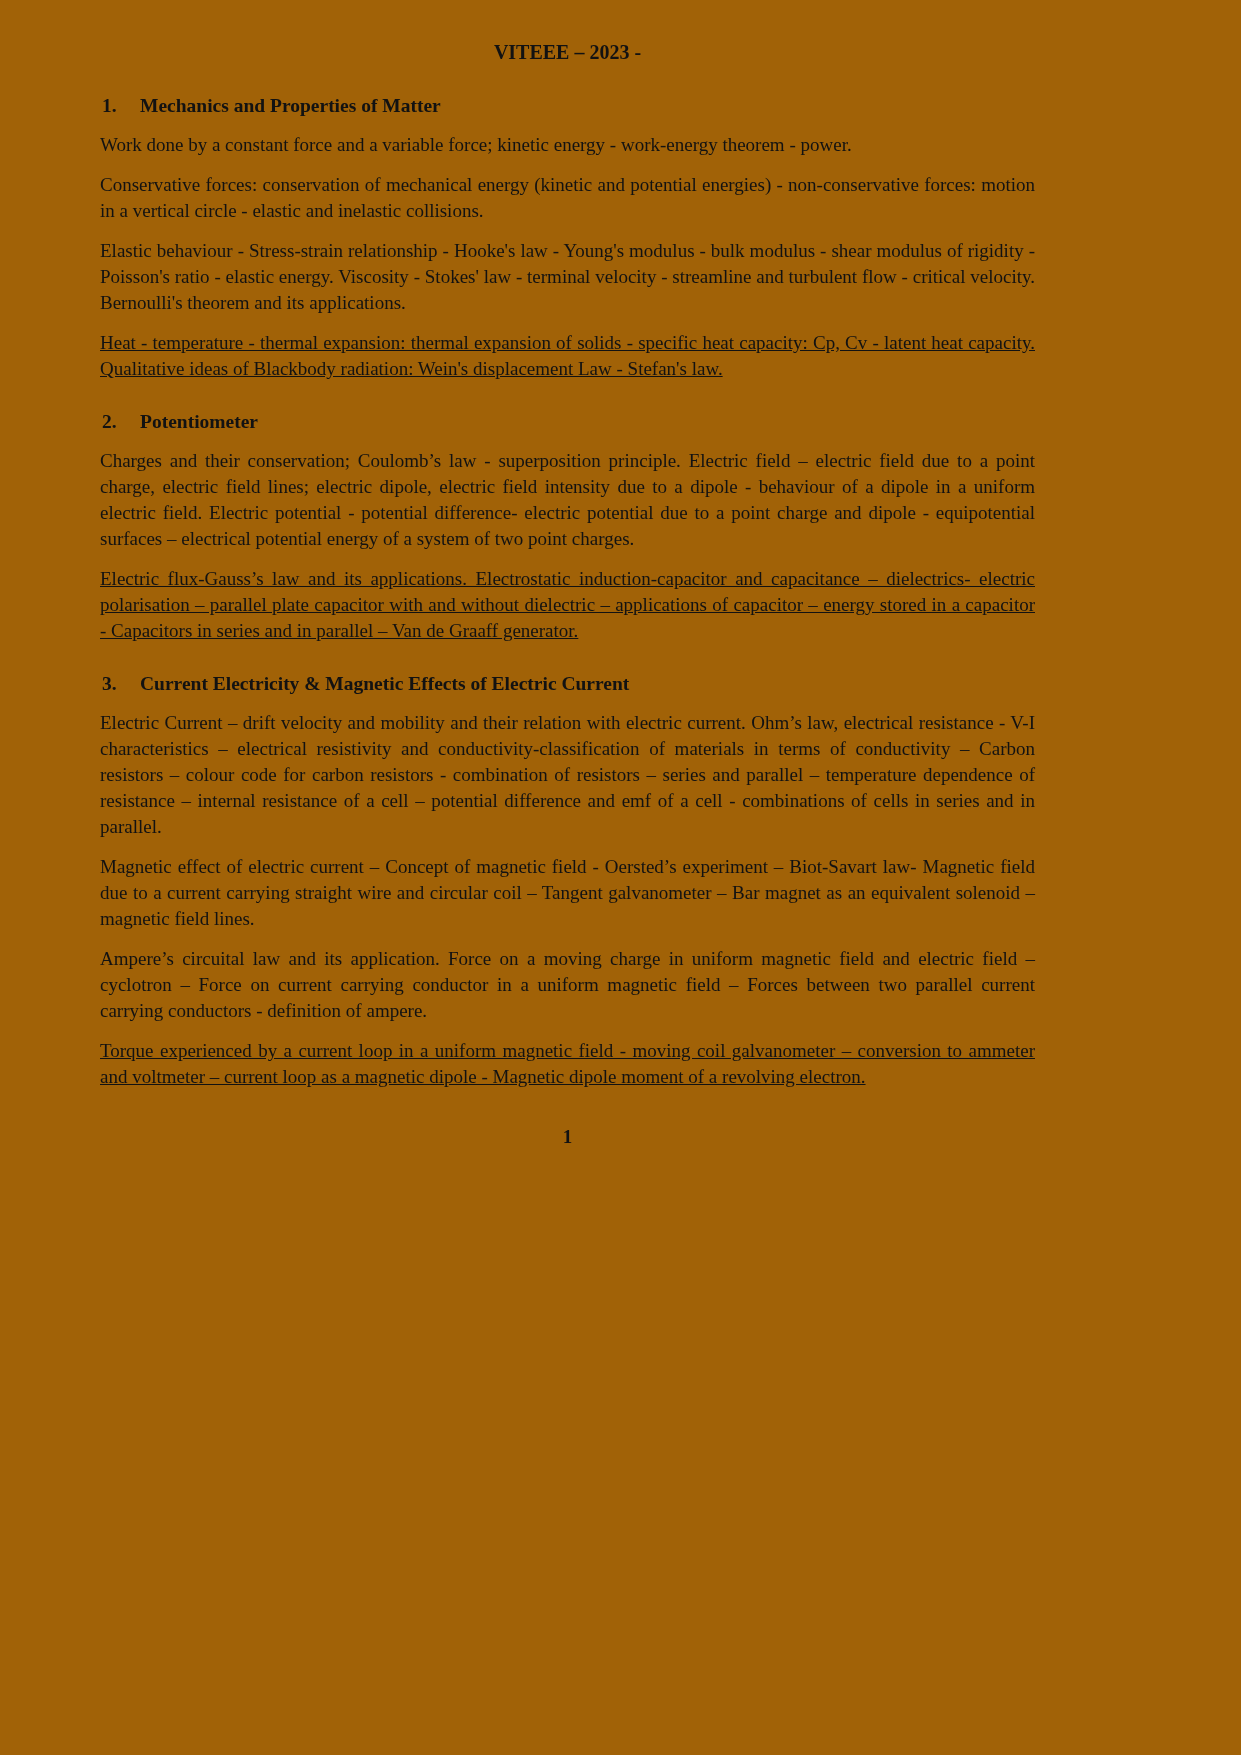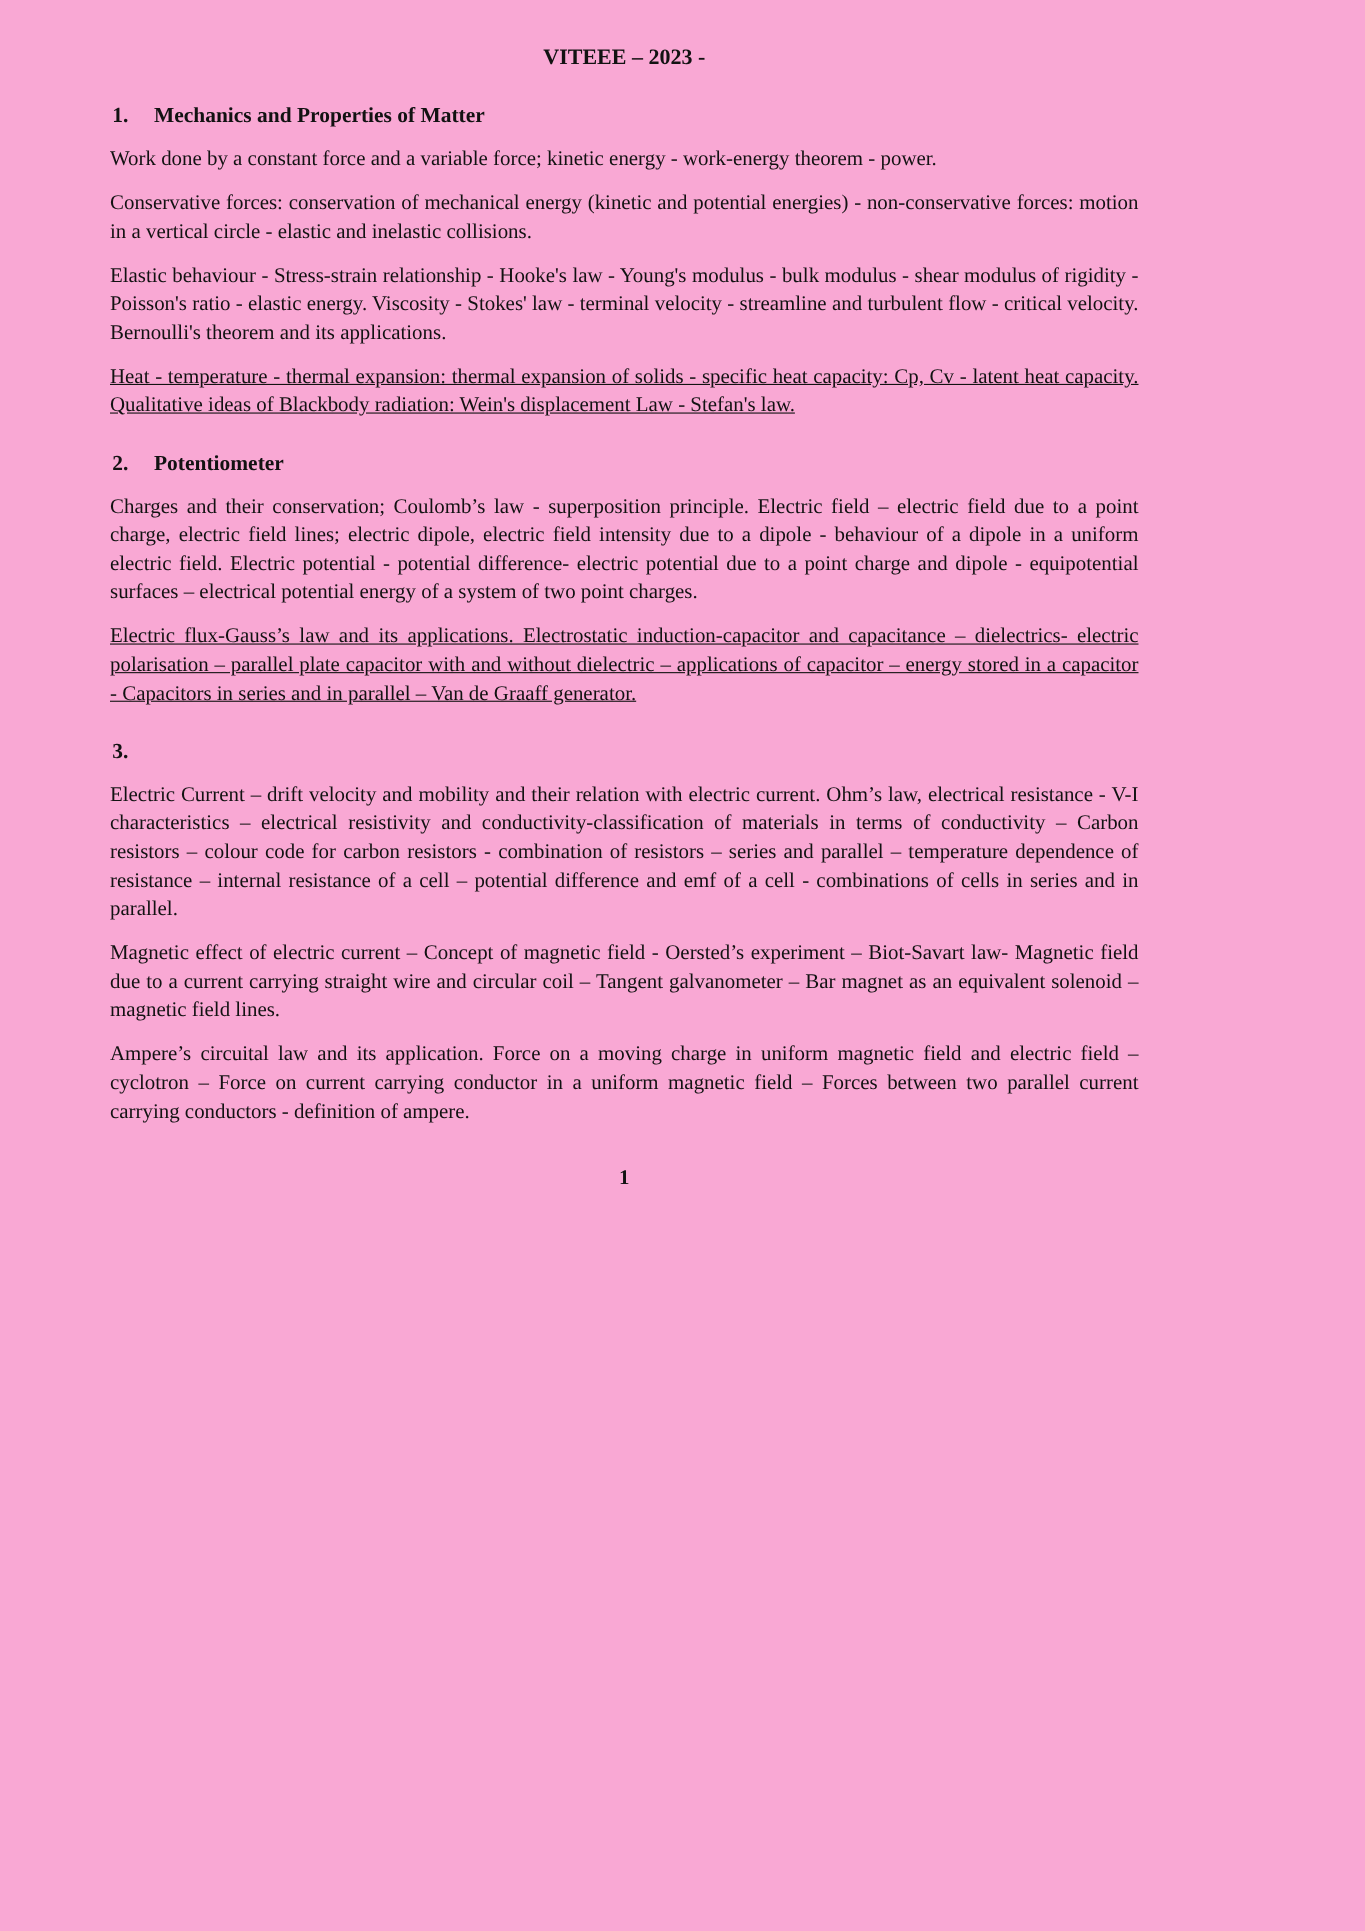"VITEEE – 2023 -" .page { background: #f9a8d4 -> #a16207 }
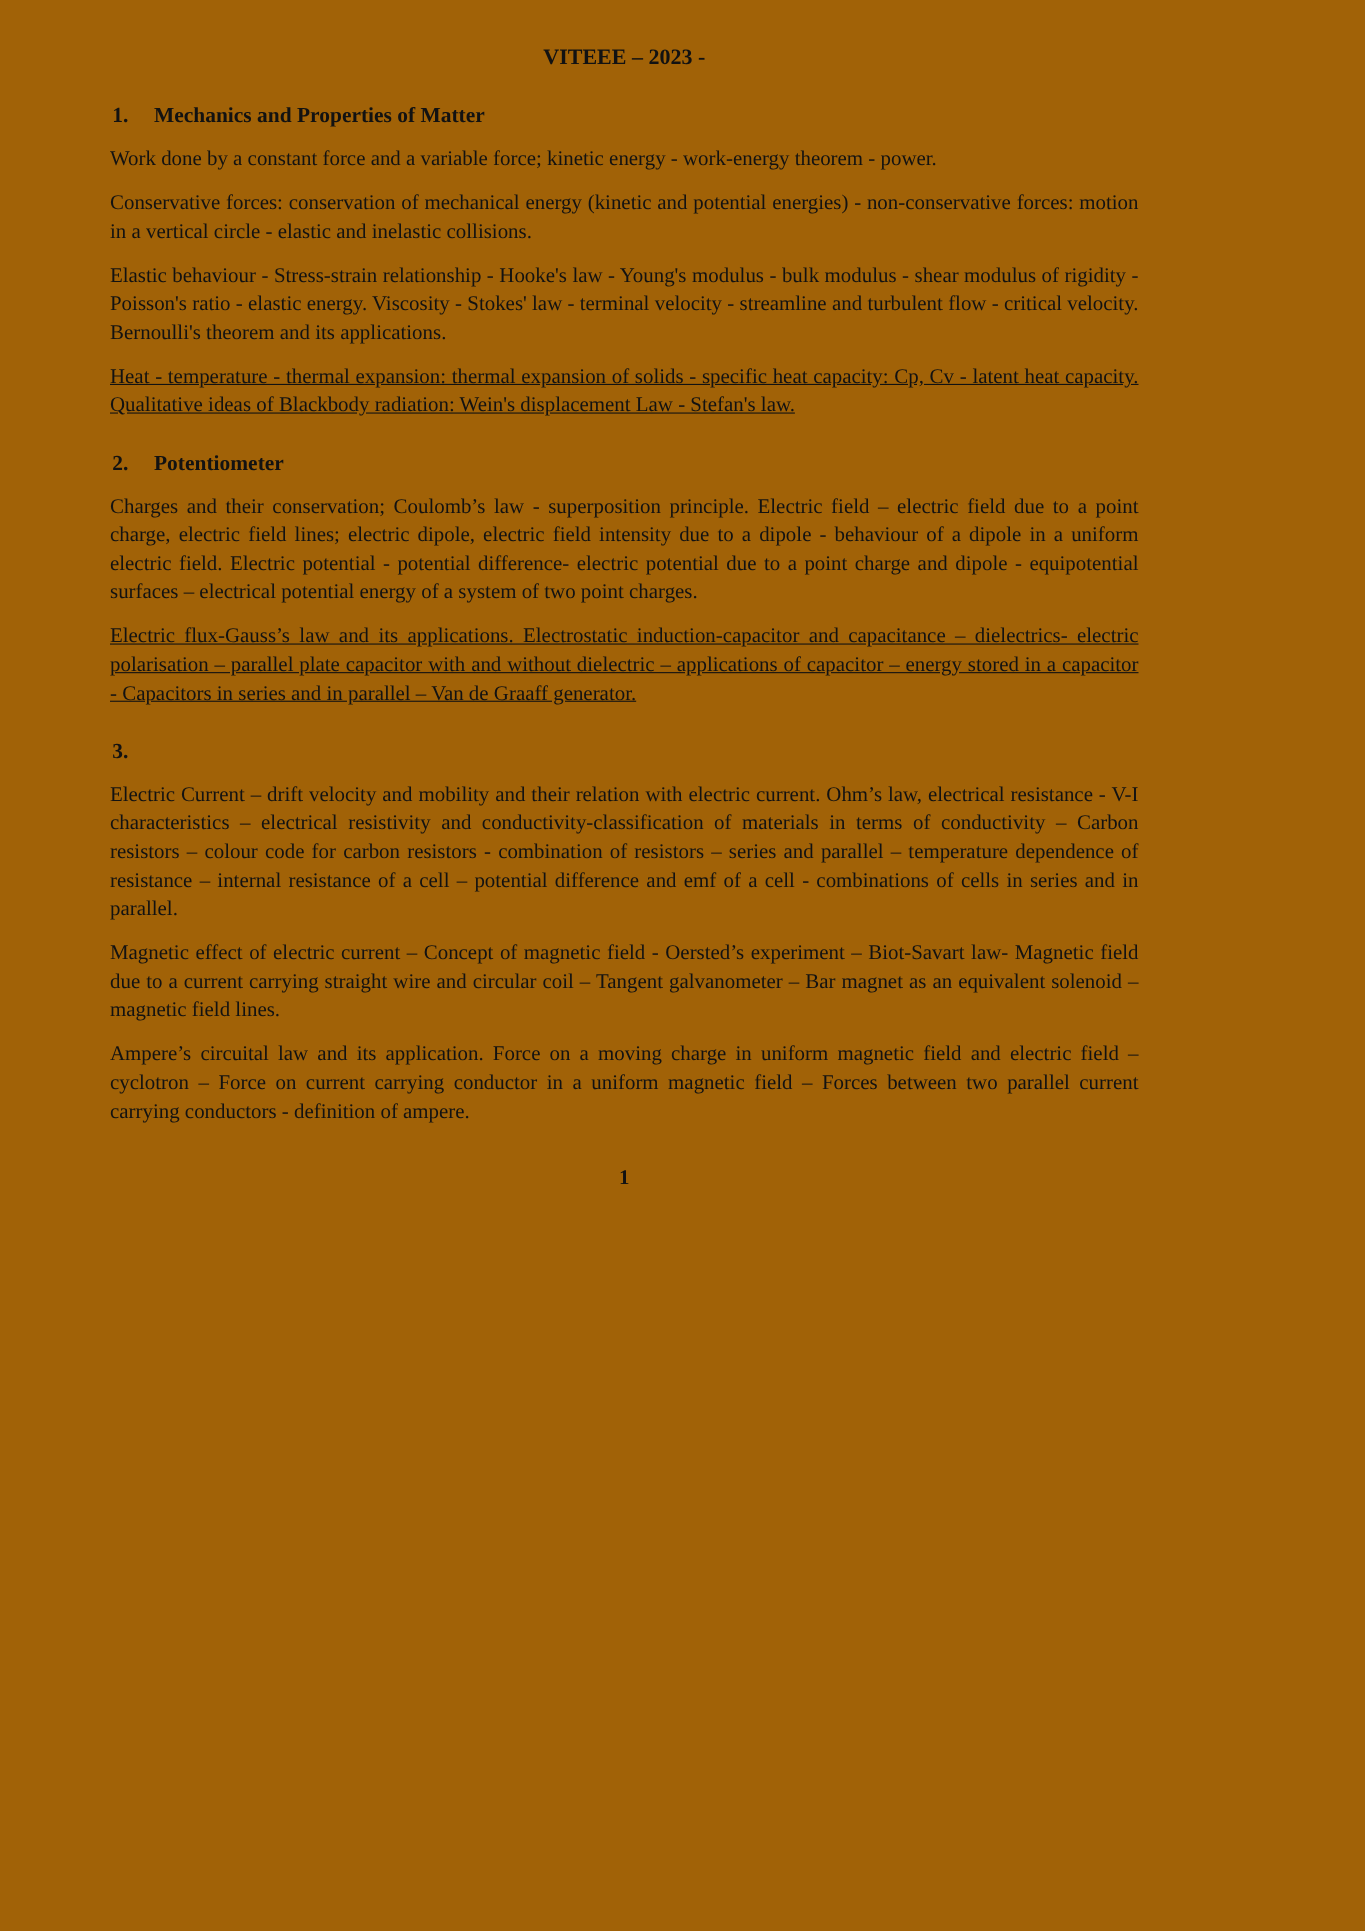"Current Electricity & Magnetic Effects" span.heading-text { html: none -> <span>Current Electricity &amp; Magnetic Effects of Electric Current</span> }
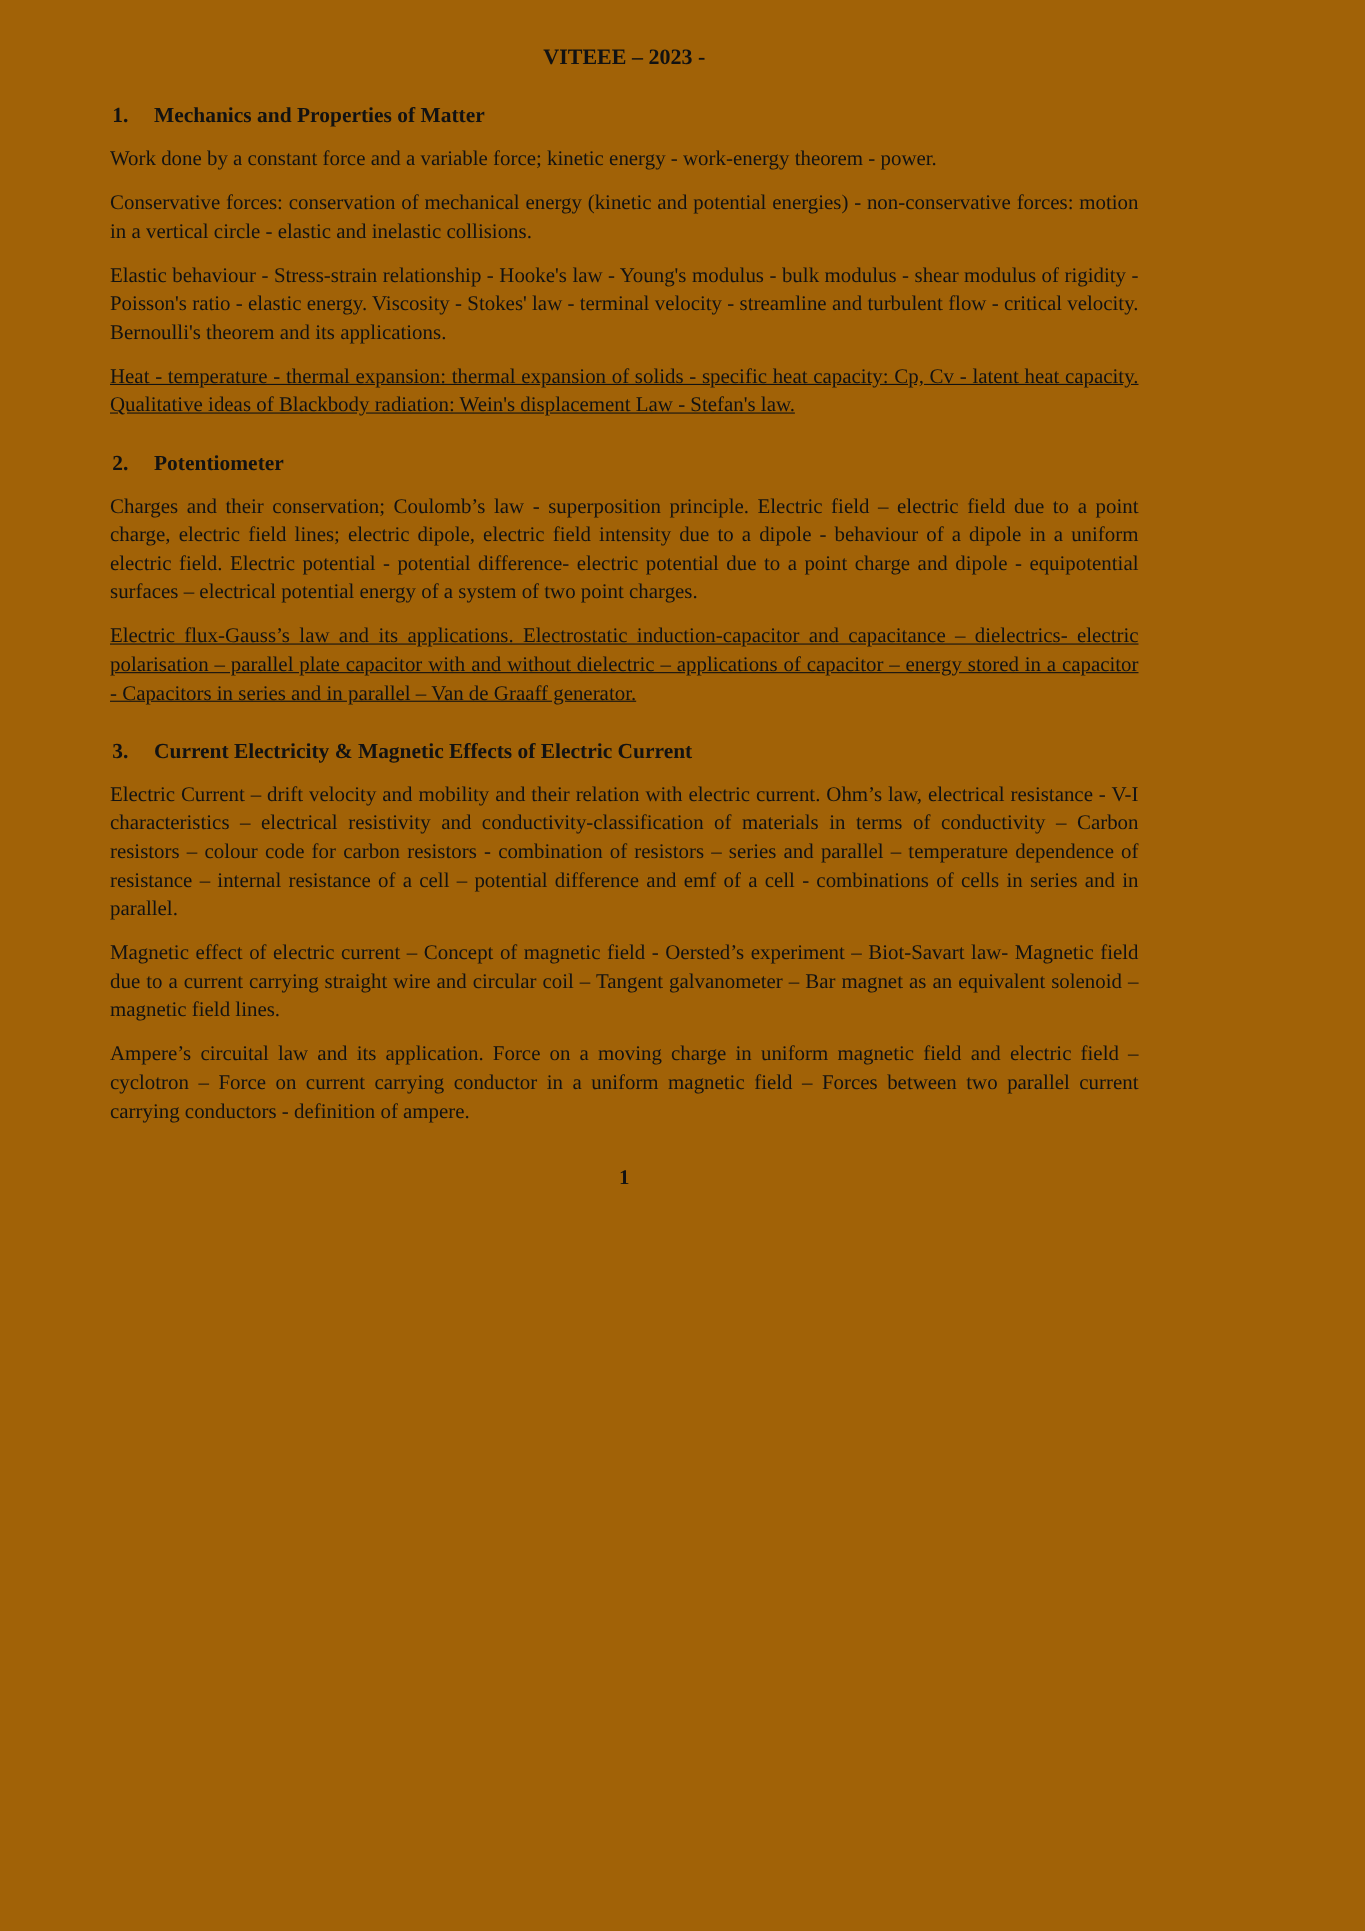"Torque experienced by a current" p.para { html: none -> <p>Torque experienced by a current loop in a uniform magnetic field - moving coil galvanometer – conversion to ammeter and voltmeter – current loop as a magnetic dipole - Magnetic dipole moment of a revolving electron.</p> }
